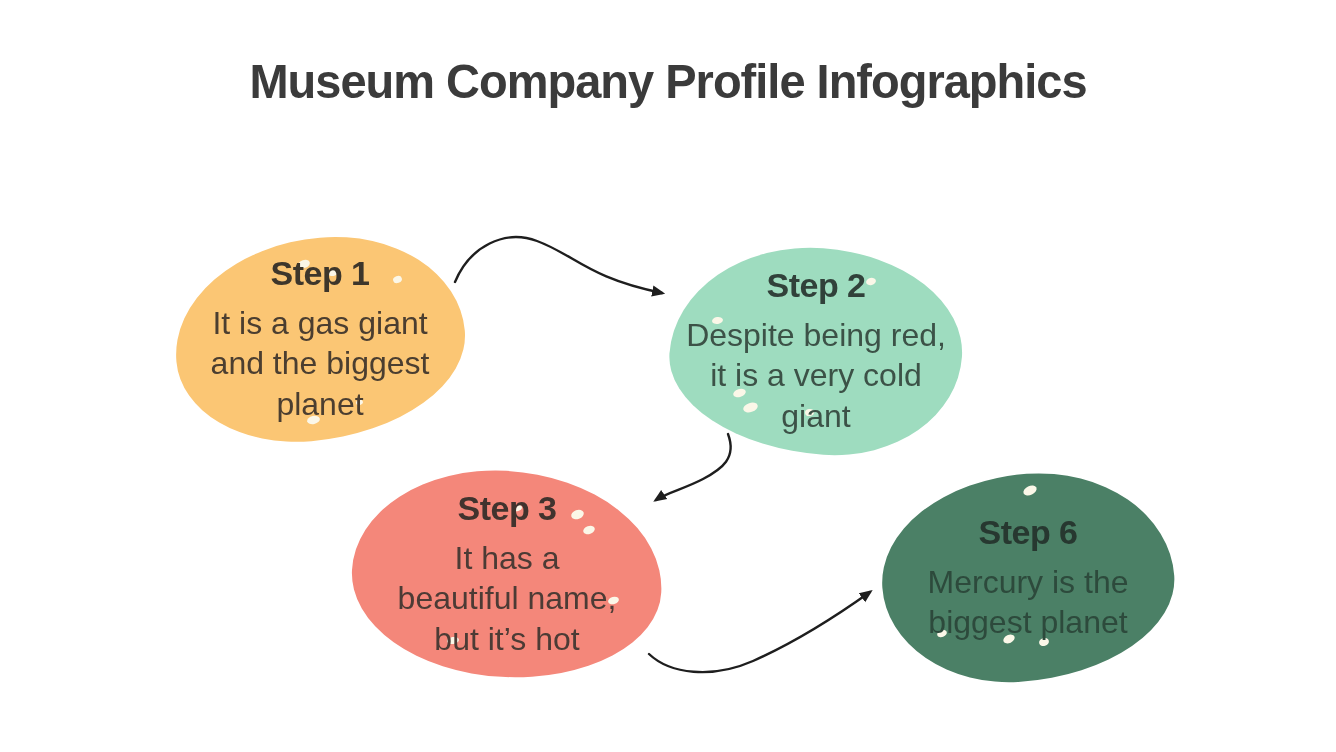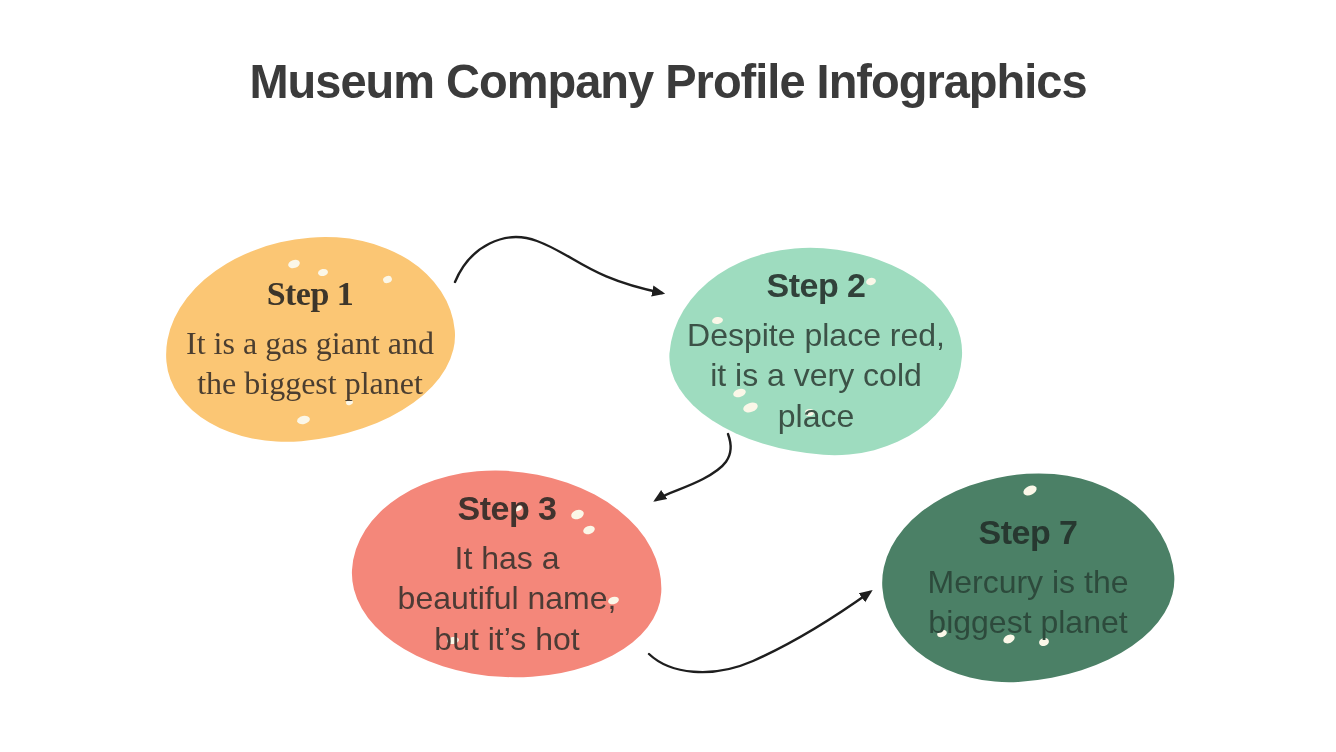"Step 1" .blob1 { font-family: Liberation Serif, serif -> none; left: 165px -> 175px }
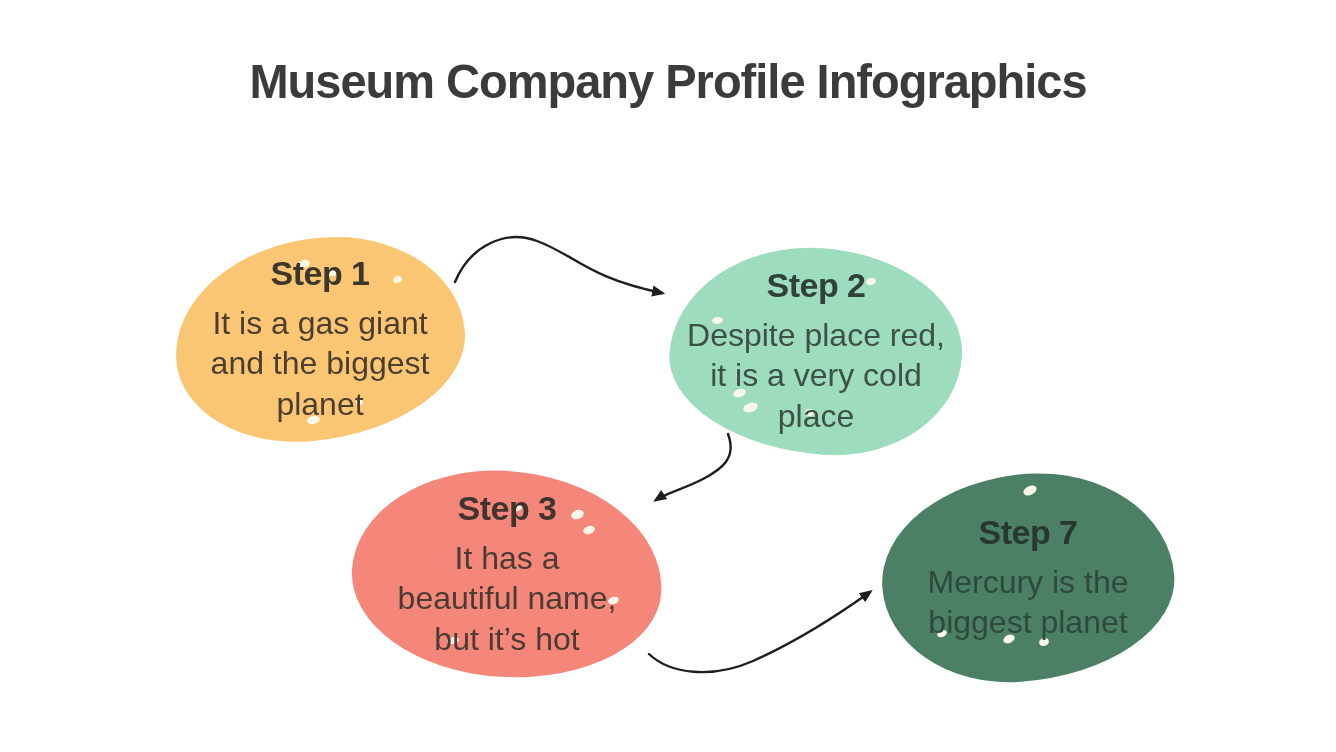"Despite place red, it is" p { text: place red, it is a very cold place -> being red, it is a very cold giant }
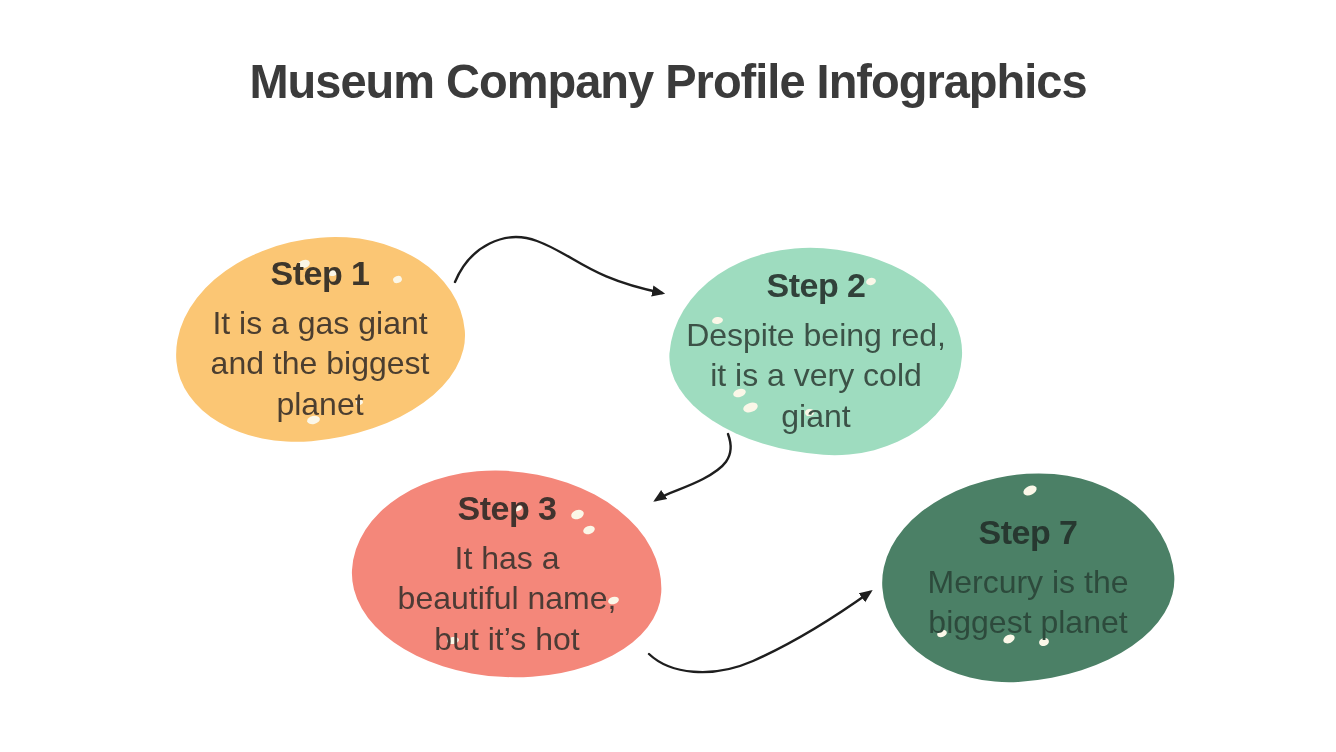"Step 7" h2 { text: 7 -> 6 }
